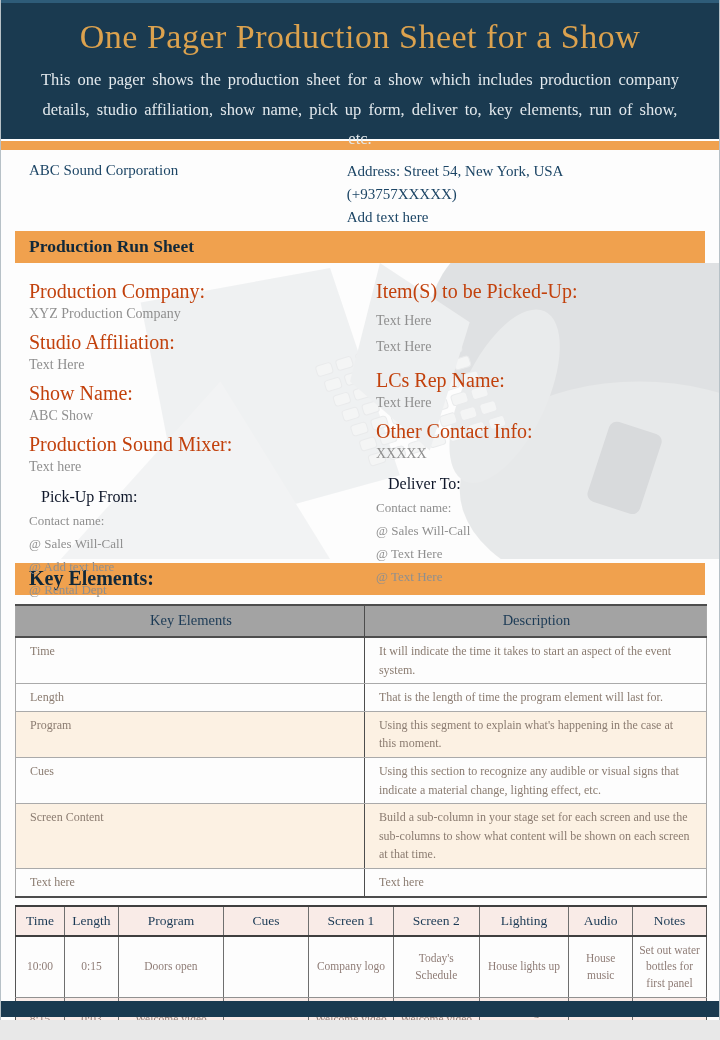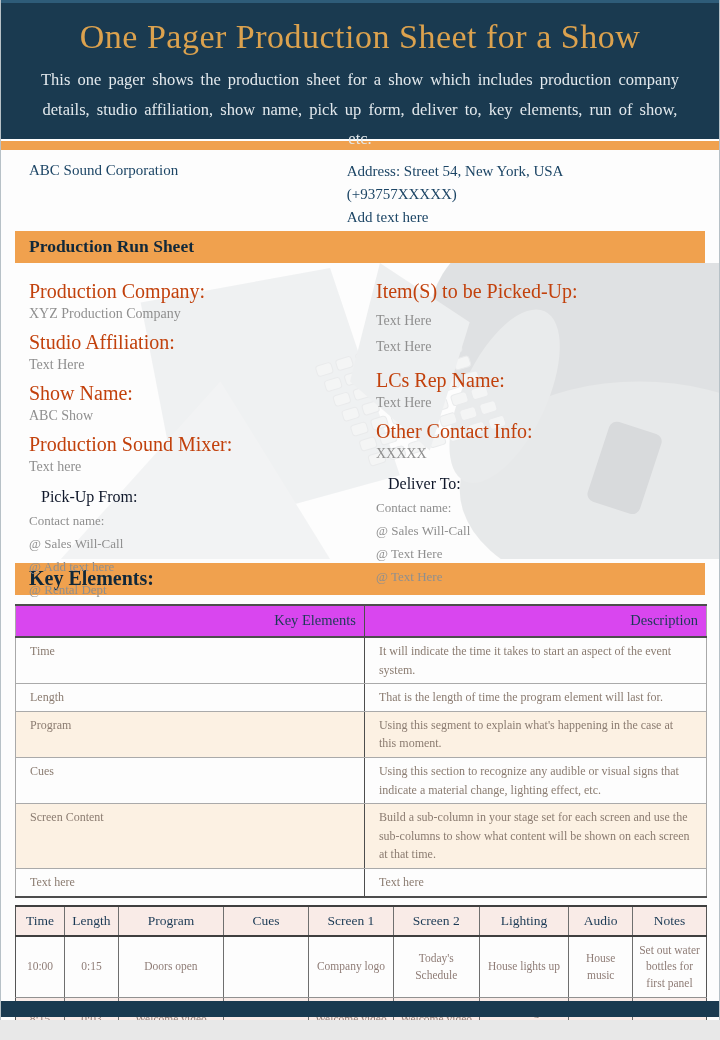"Key Elements" .key-table th { background: #d946ef -> #a3a3a3; text-align: right -> center }
